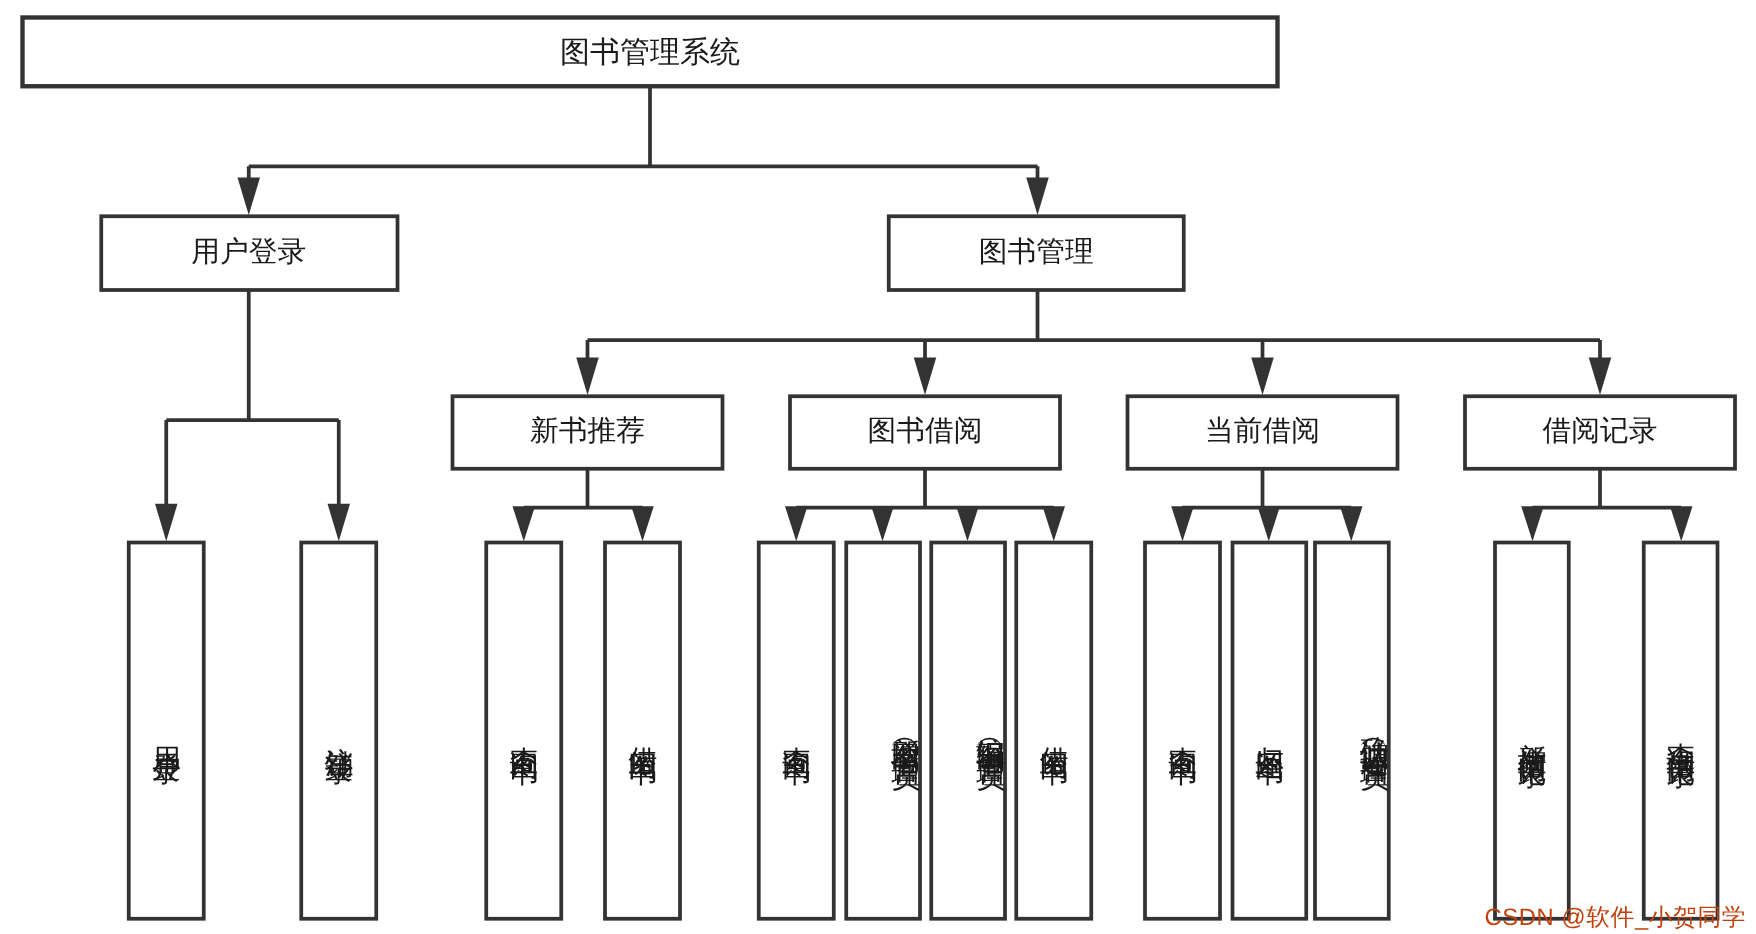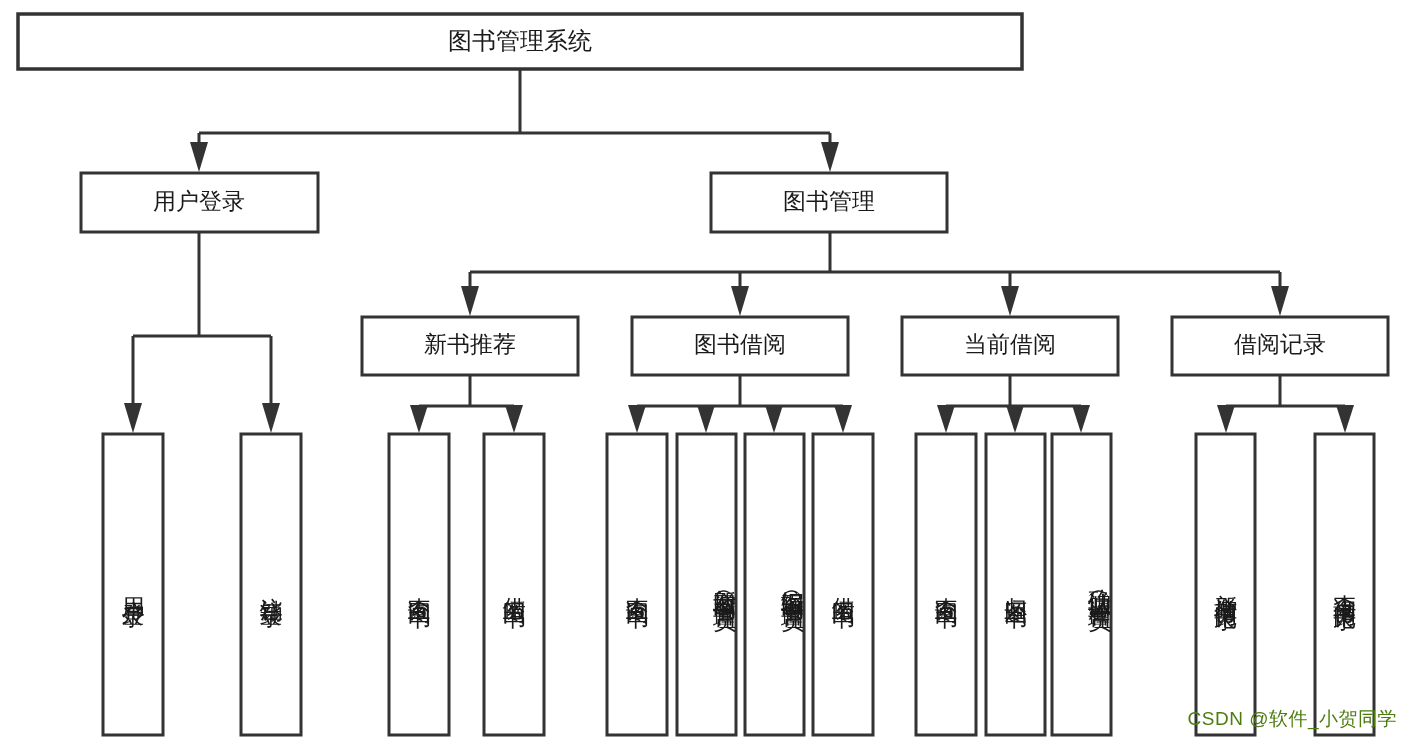"CSDN @软件_小贺同学" .watermark { bottom: 15px -> 0; color: #4d7c0f -> #c2410c }
